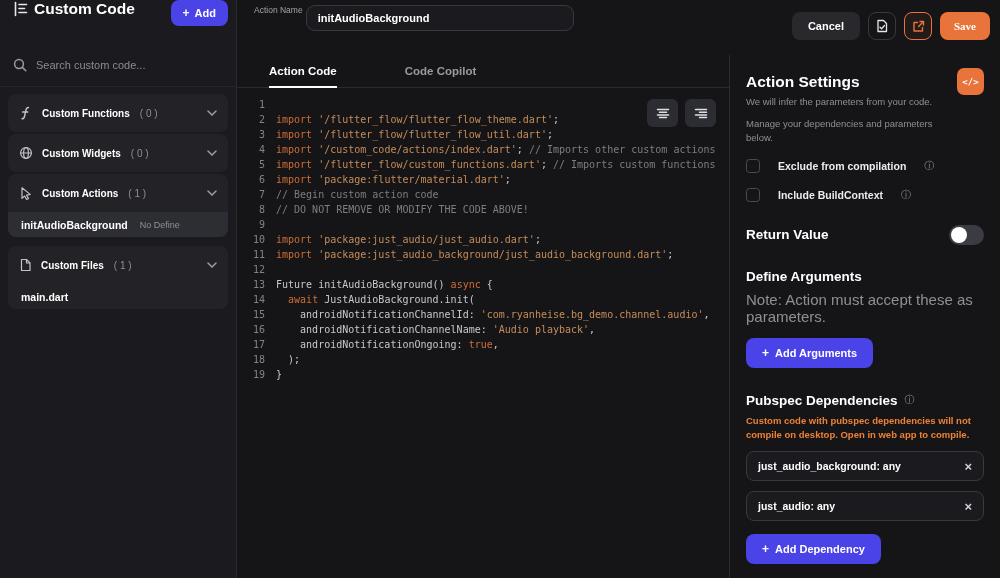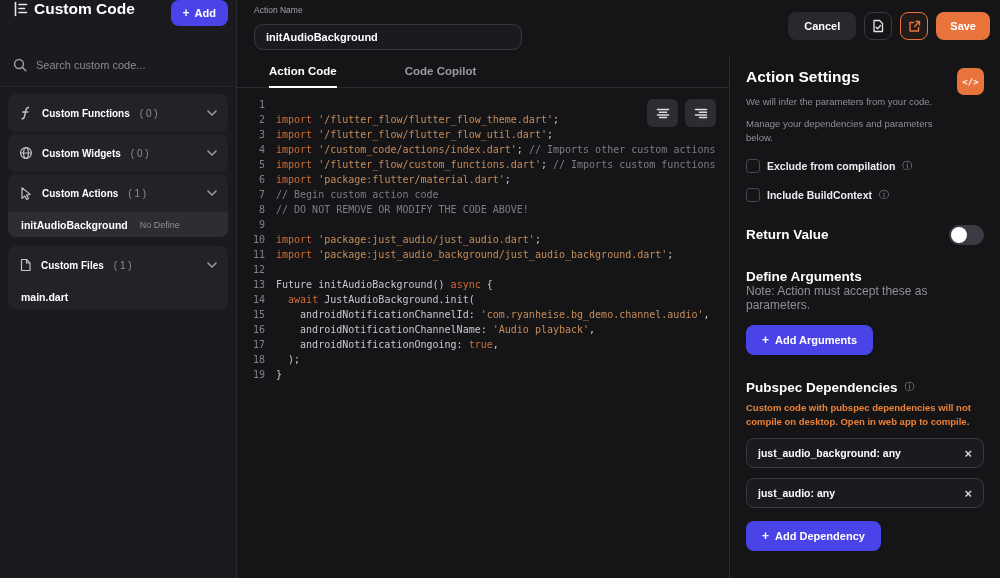"Action Name" .action-name { flex-direction: column -> row; gap: 9px -> 3px }
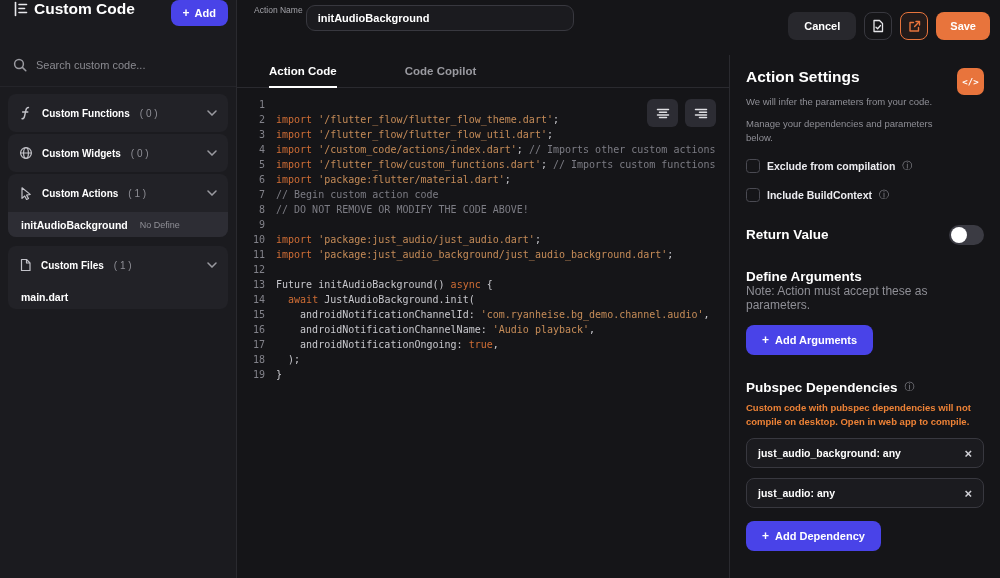"Save" .btn-save { font-family: Liberation Sans, sans-serif -> Liberation Serif, serif }
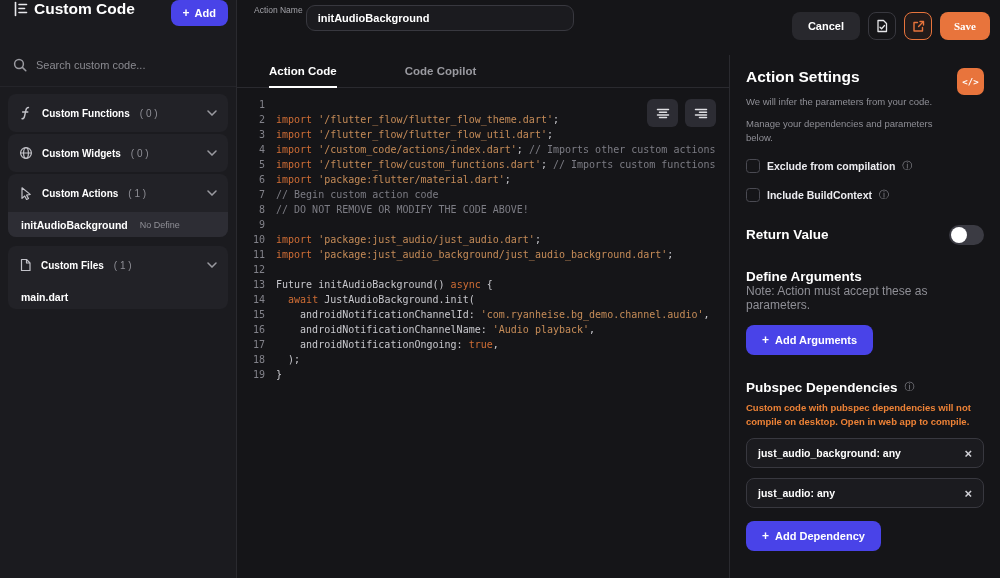"Action Settings" .settings-header { align-items: flex-start -> center }
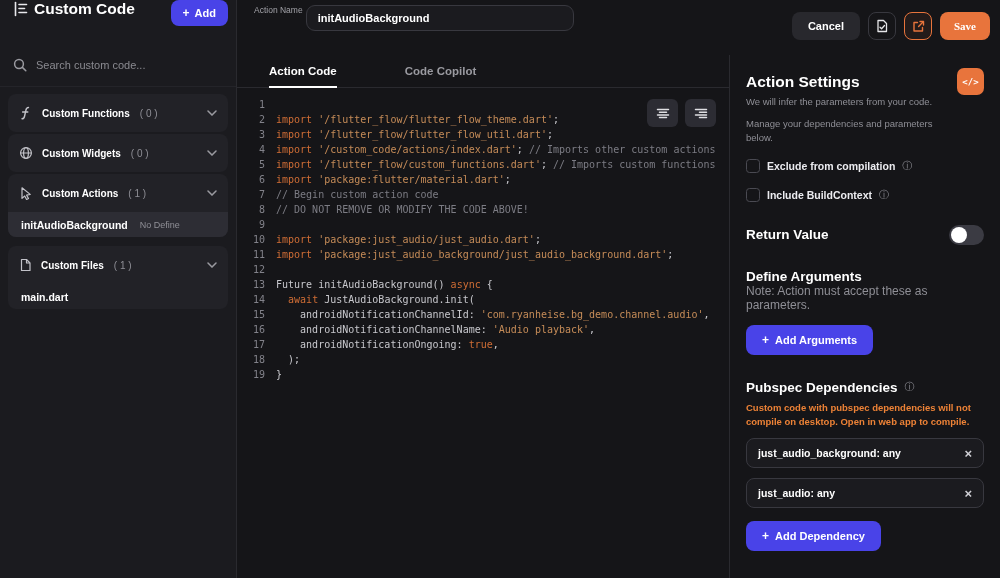"Exclude from compilation" .checkbox-row { gap: 7px -> 18px }
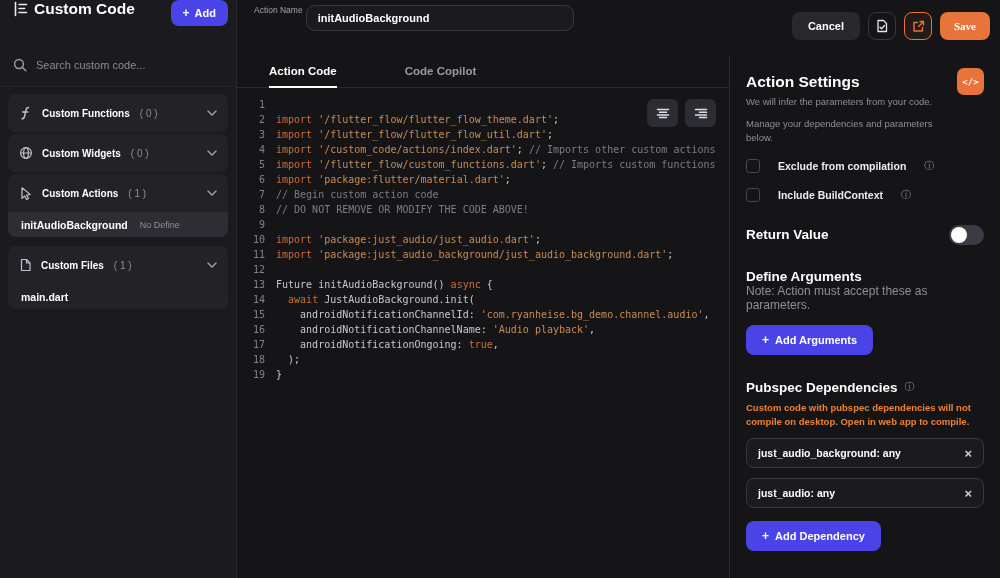"Note: Action must accept these" .note { font-size: 12px -> 15px; margin-top: none -> 7px }
